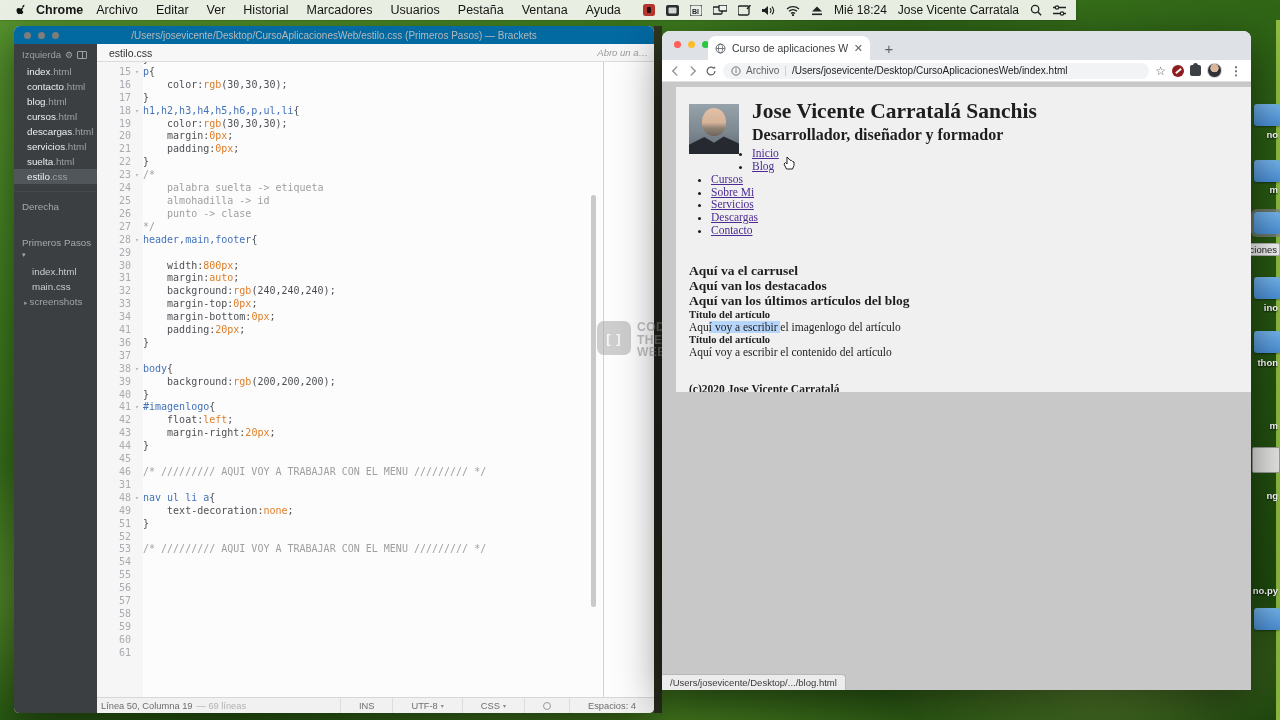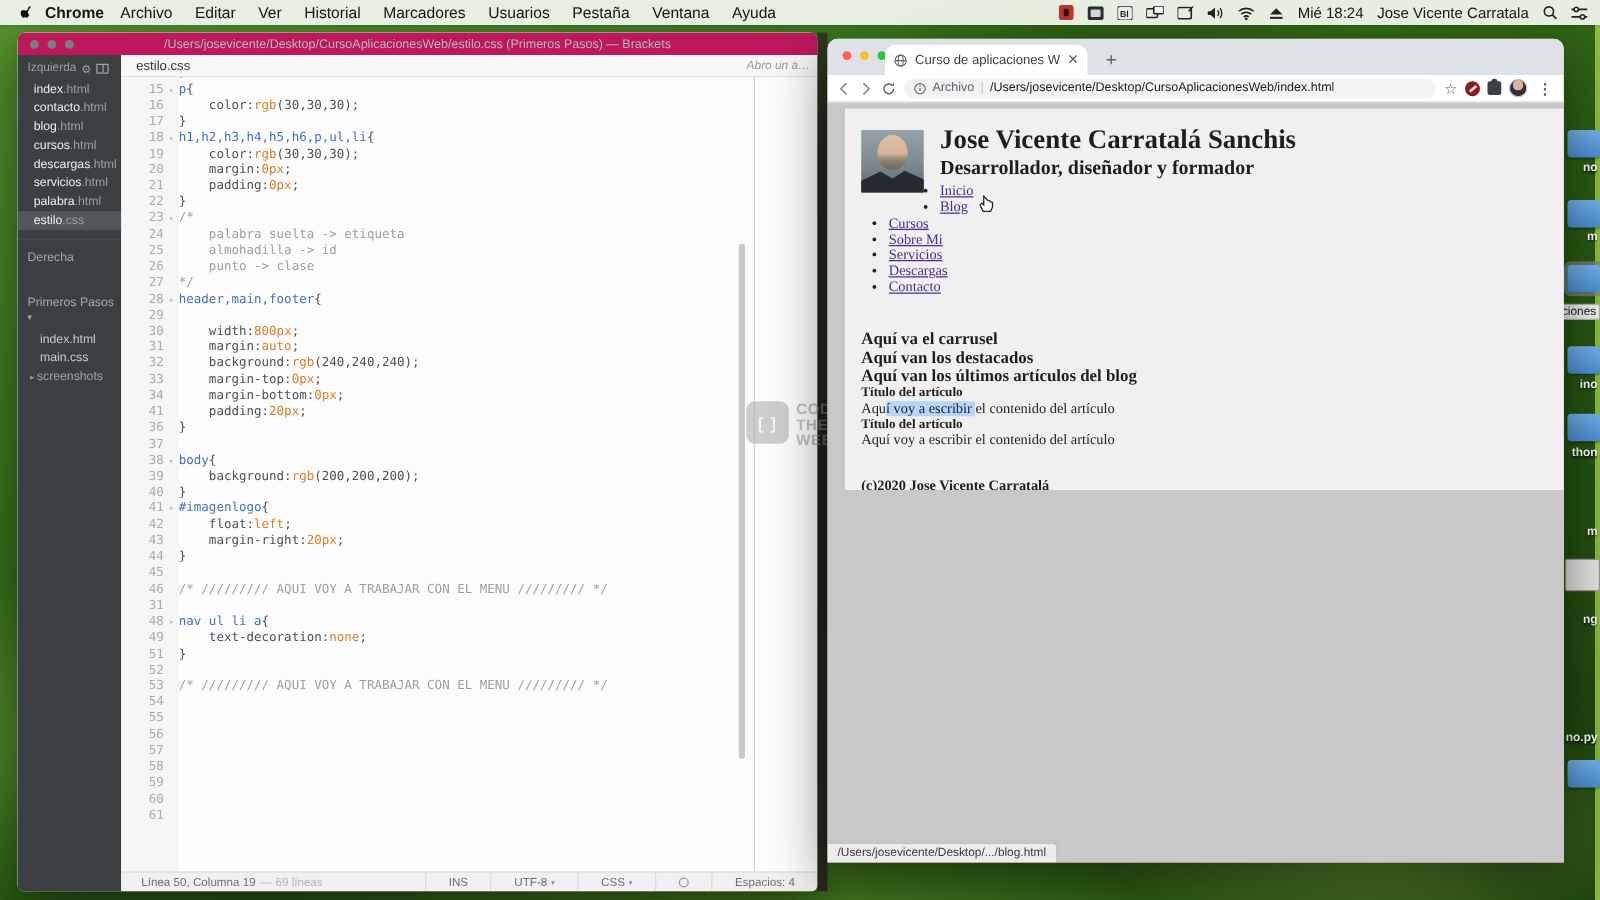"Chrome" .menubar { width: 1280px -> 1076px }
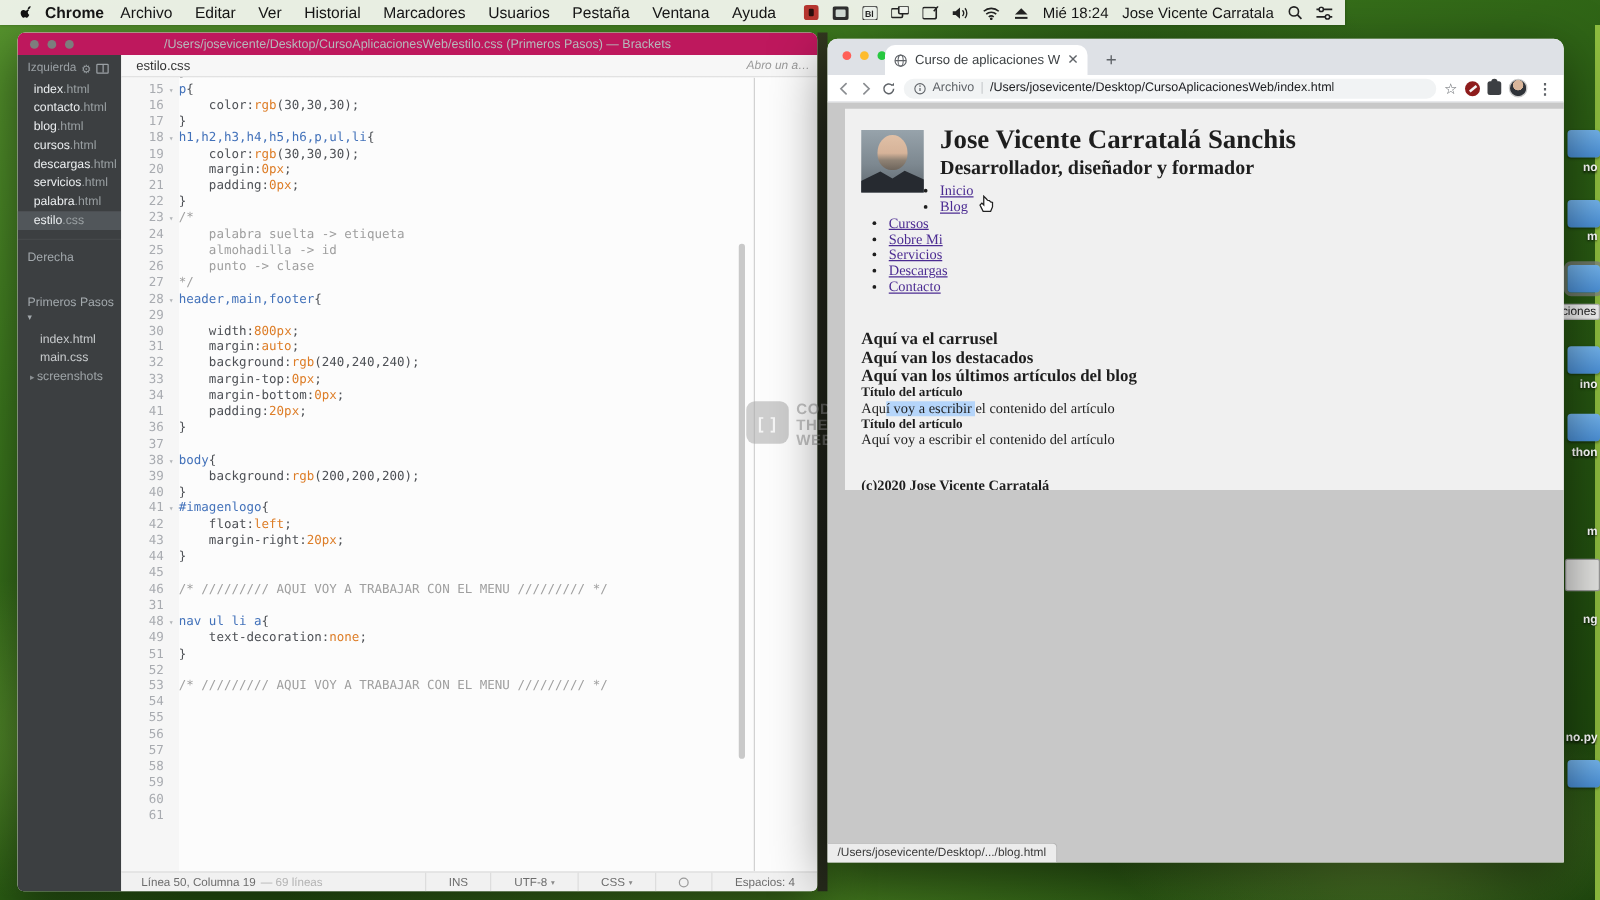"/Users/josevicente/Desktop/CursoAplicacionesWeb/estilo.c" .bk-title { background: #be185d -> #0369a1 }
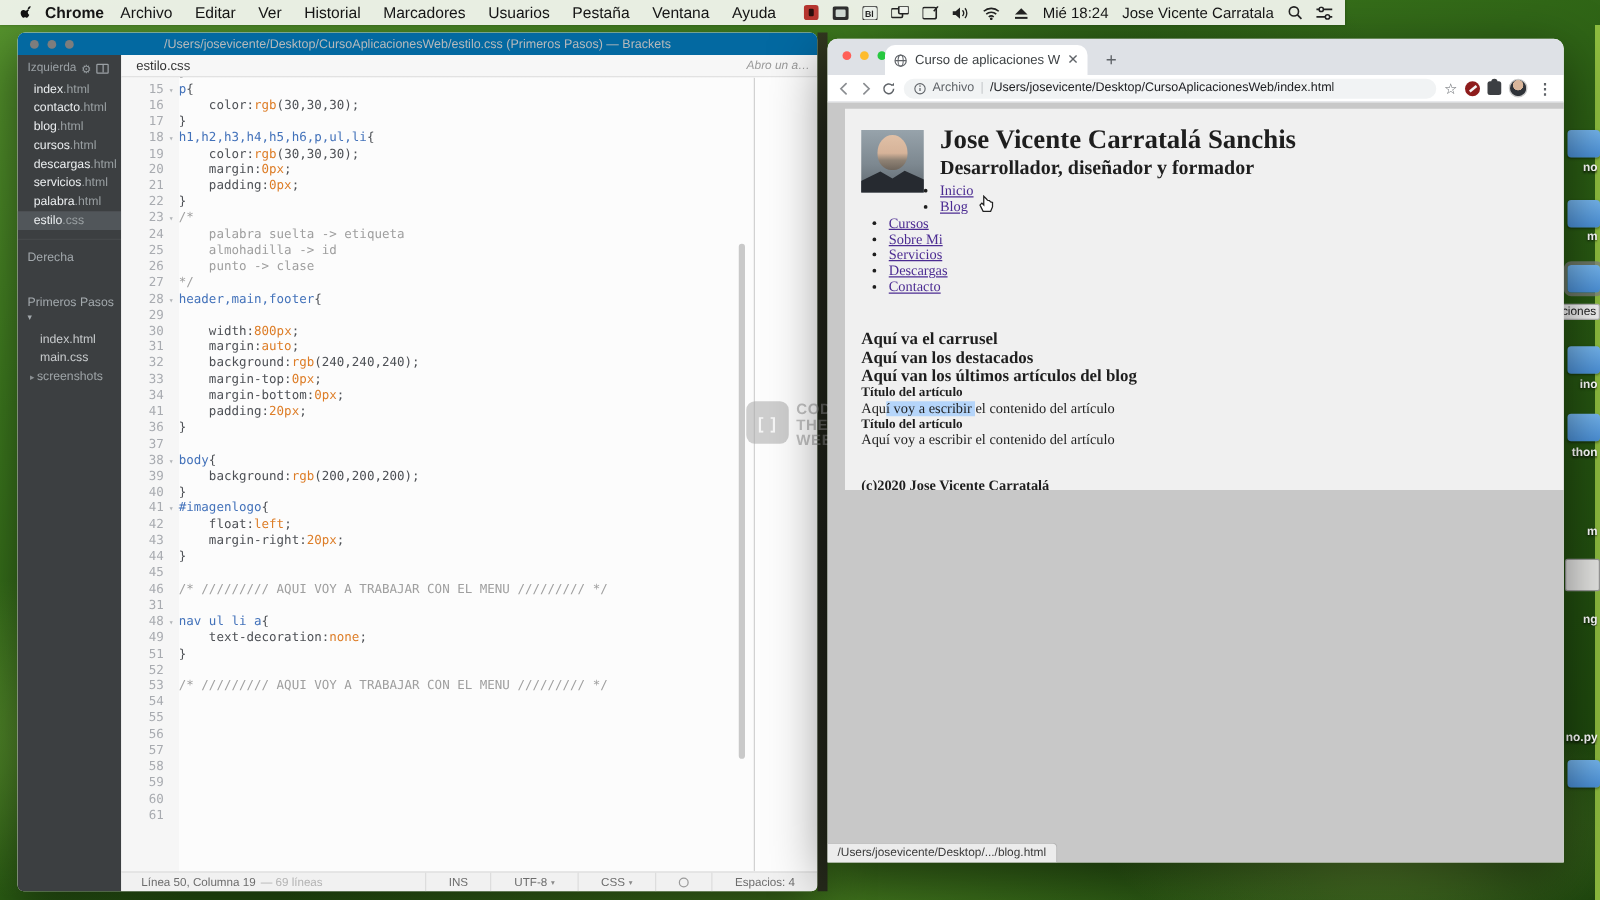"palabra" span.fbase { text: palabra -> suelta }
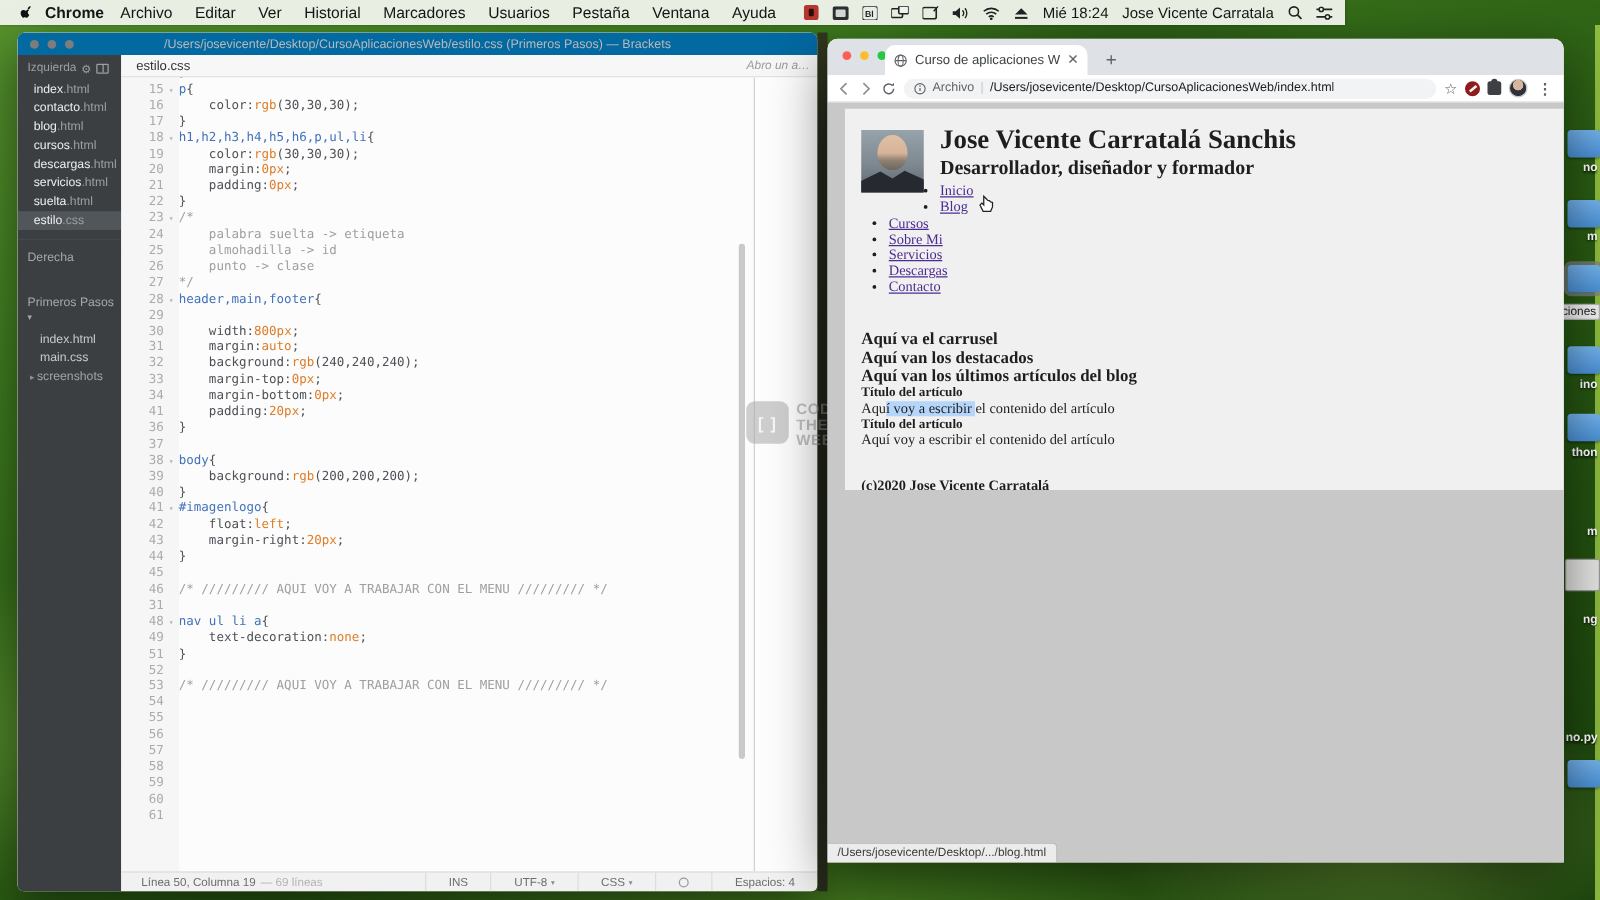"el contenido del artículo" span { text: contenido -> imagenlogo }
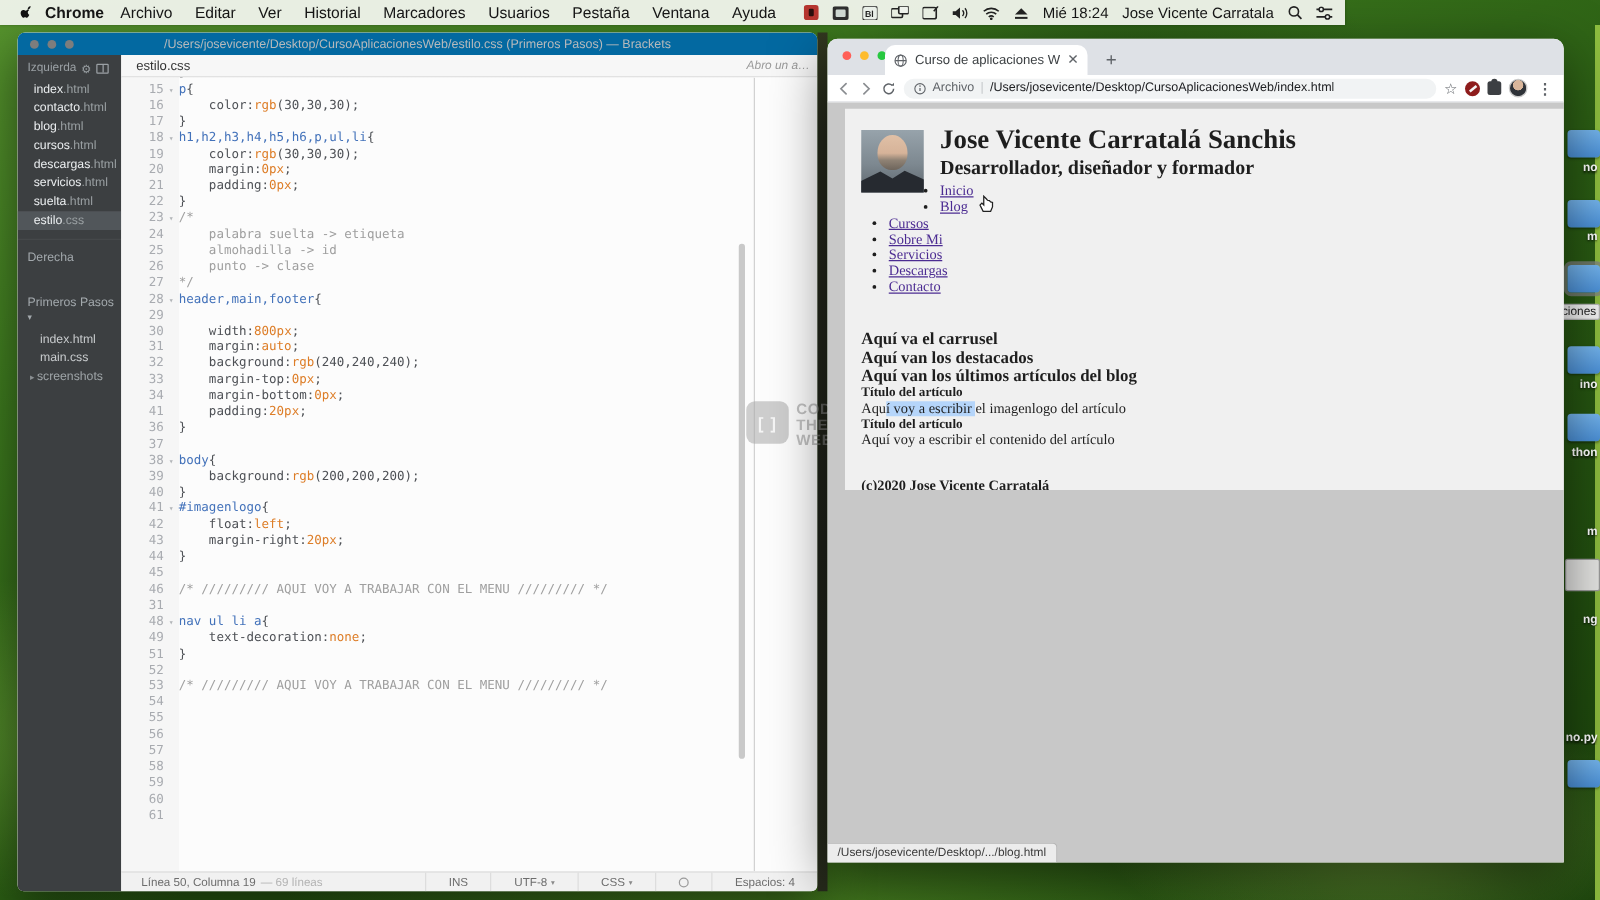"Línea 50, Columna 19" .bk-status .pos { padding-left: 16px -> 4px }
